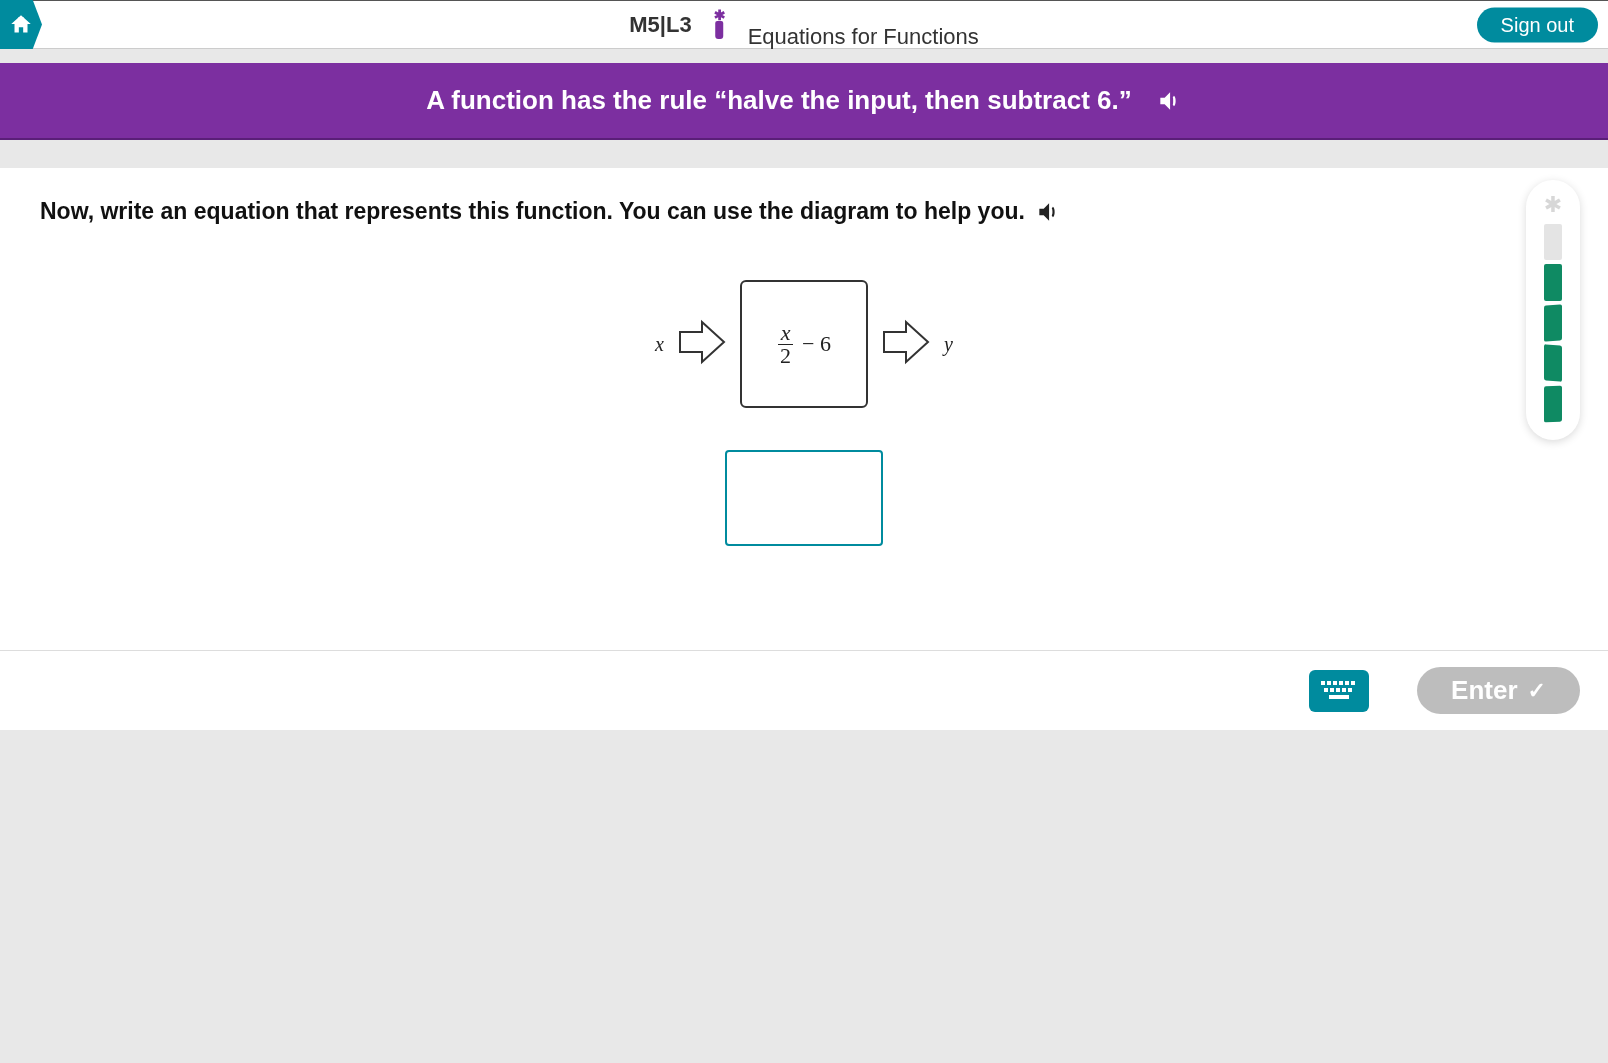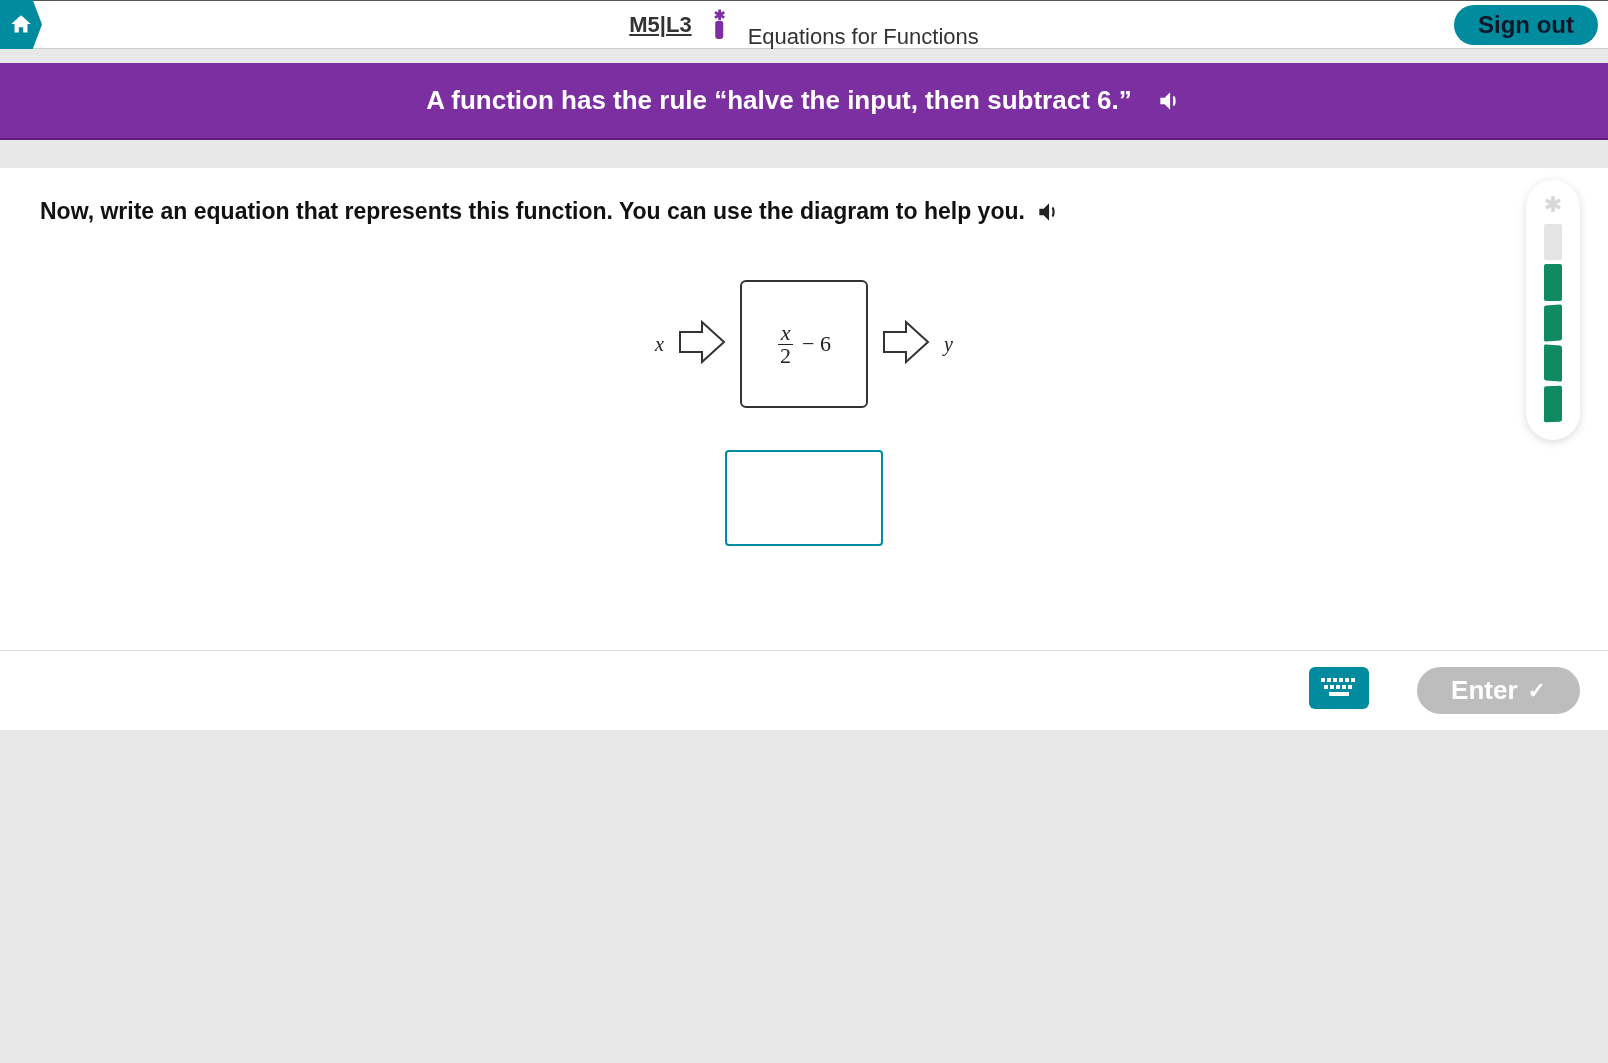"M5|L3" .lesson-code { text-decoration: underline -> none }
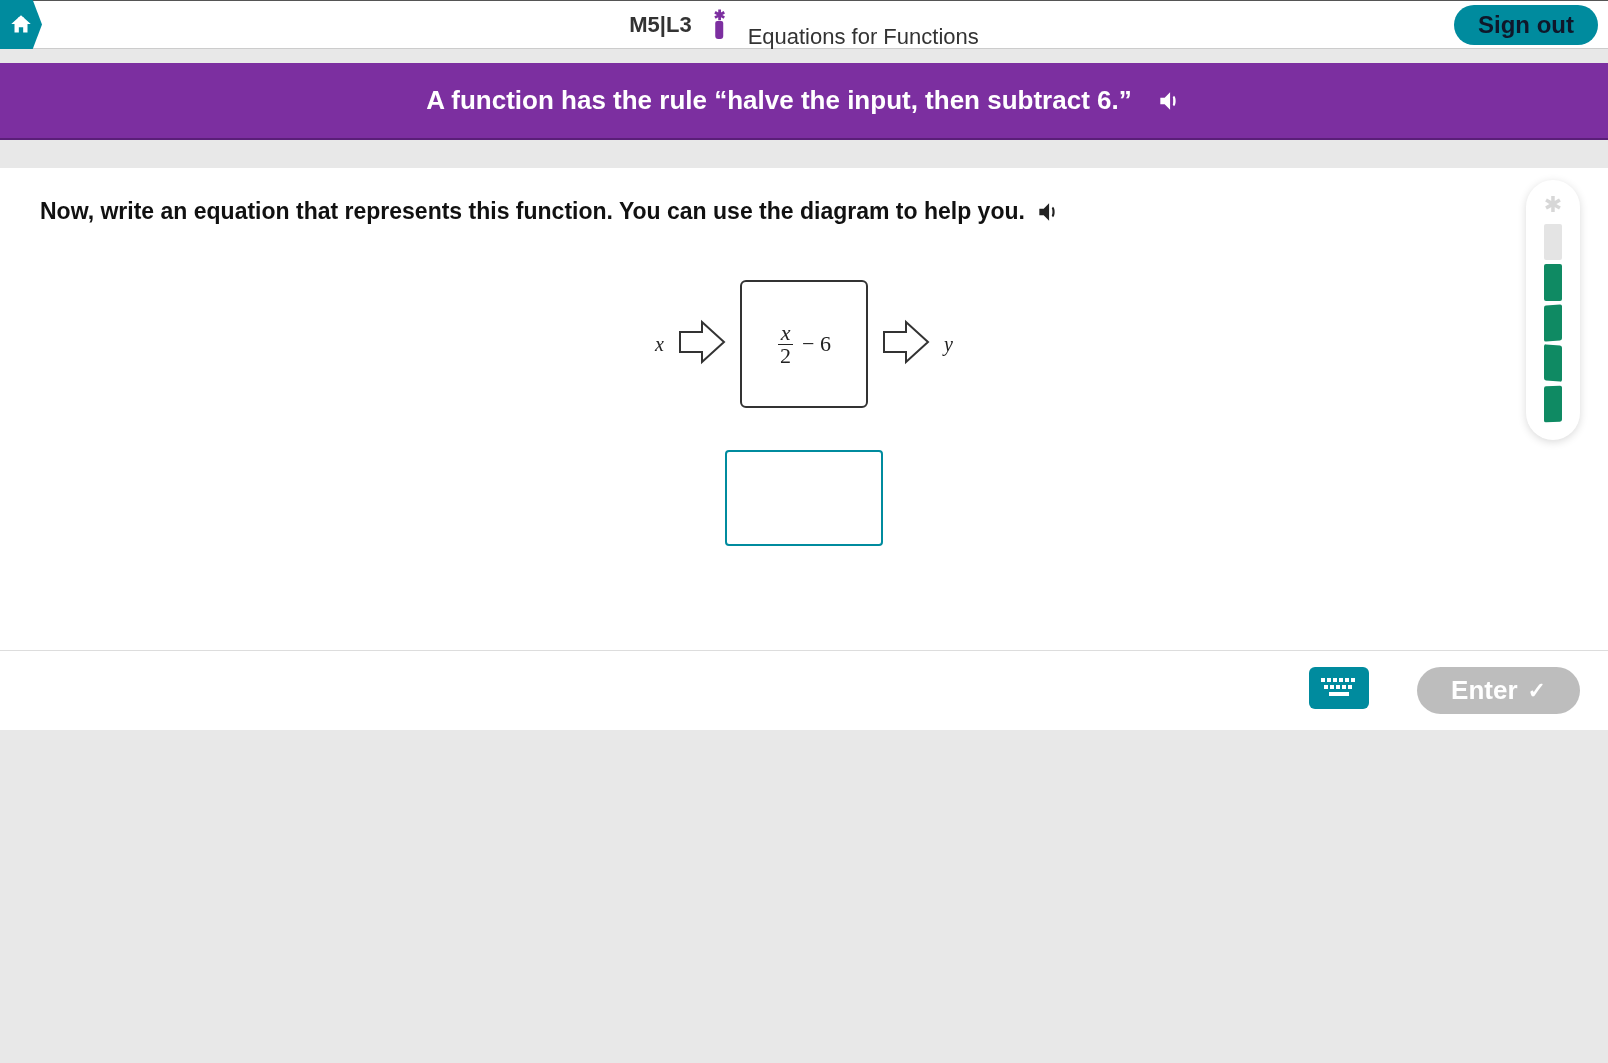"Sign out" .signout { color: #0f172a -> #ffffff; font-size: 24px -> 20px; font-weight: 700 -> 400 }
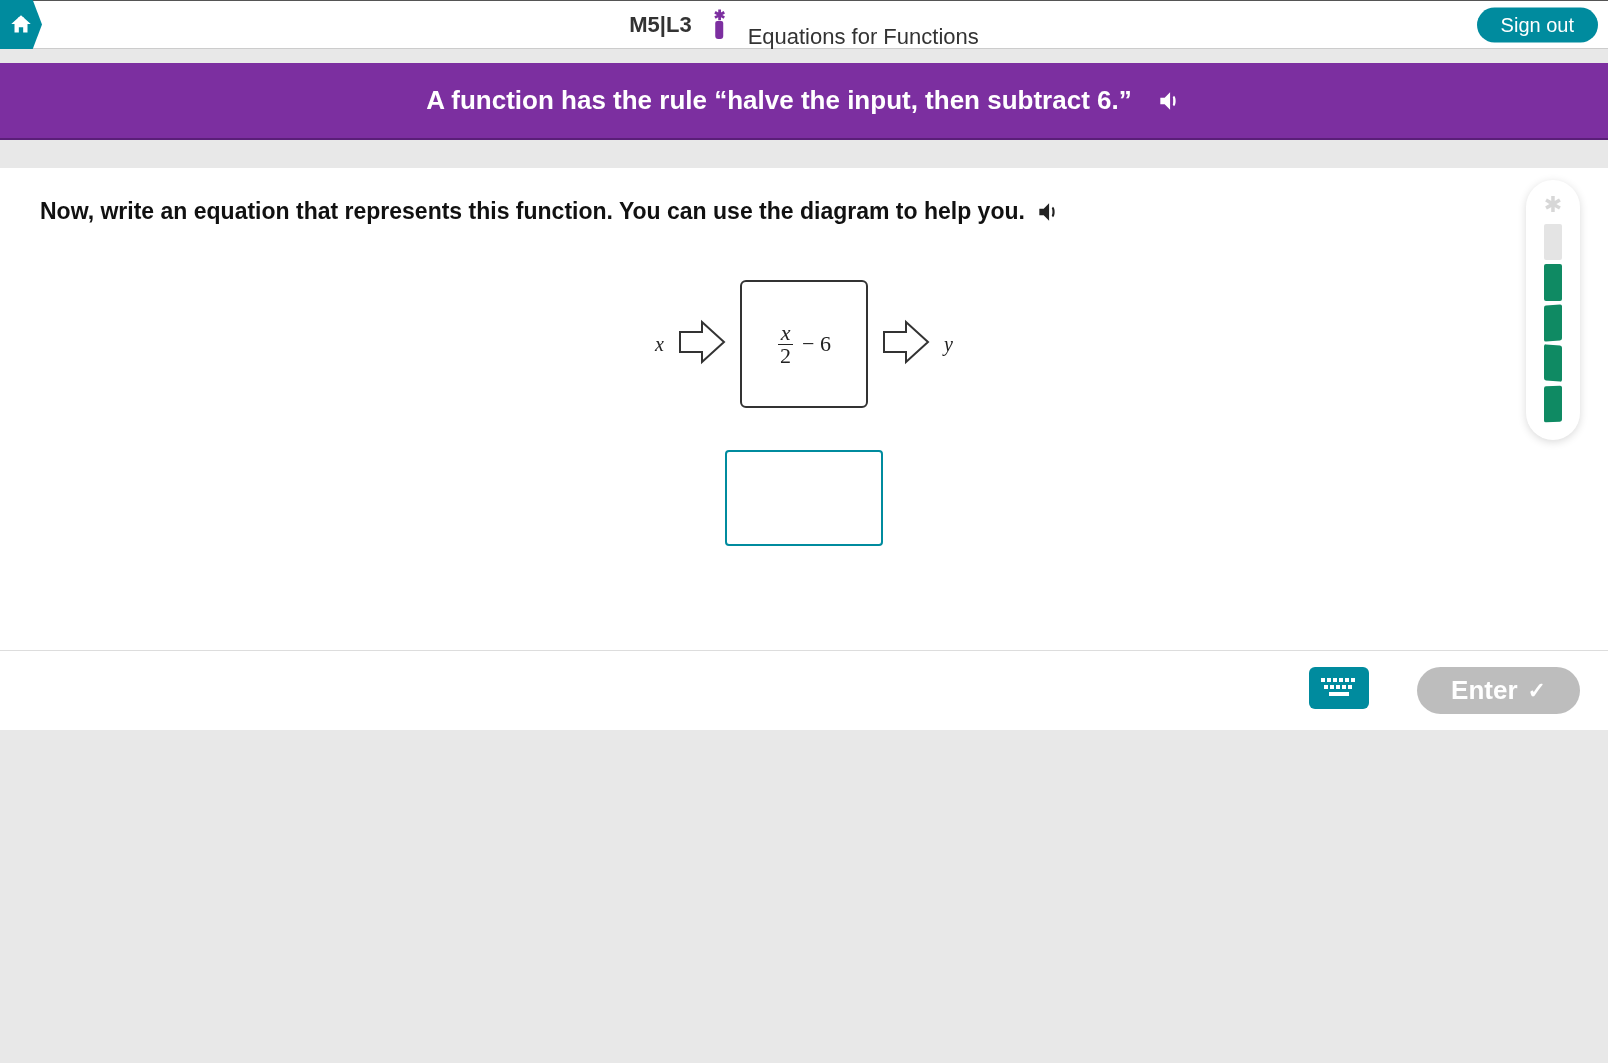"Enter" .footer { align-items: none -> center }
